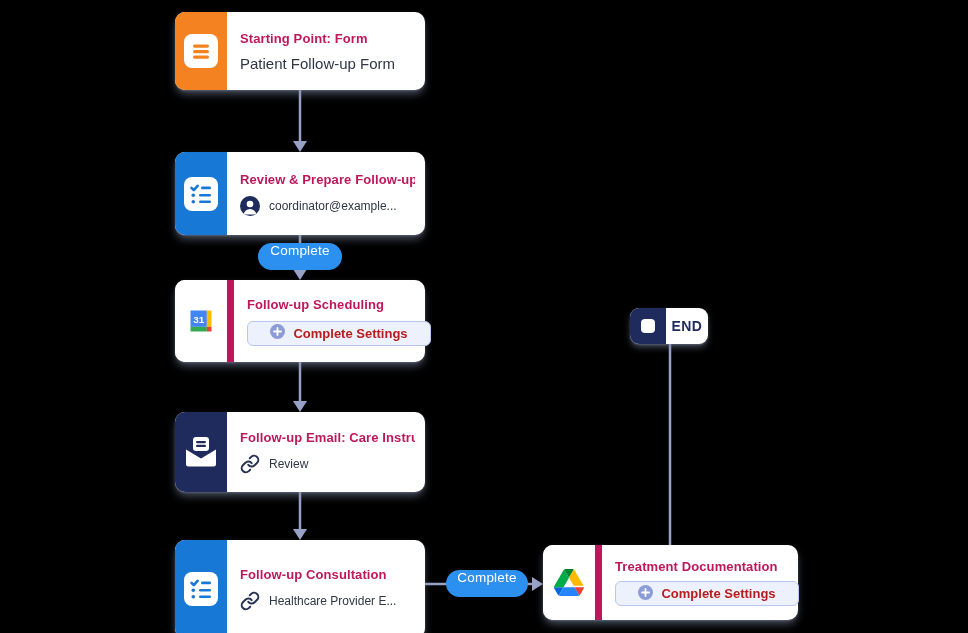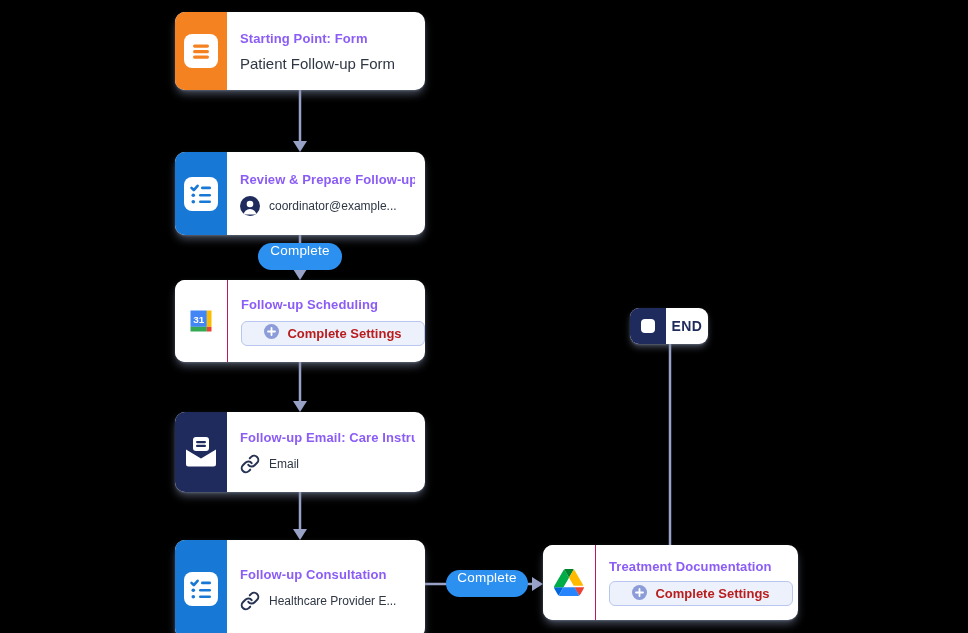"Starting Point: Form" .title { color: #8b5cf6 -> #be185d }
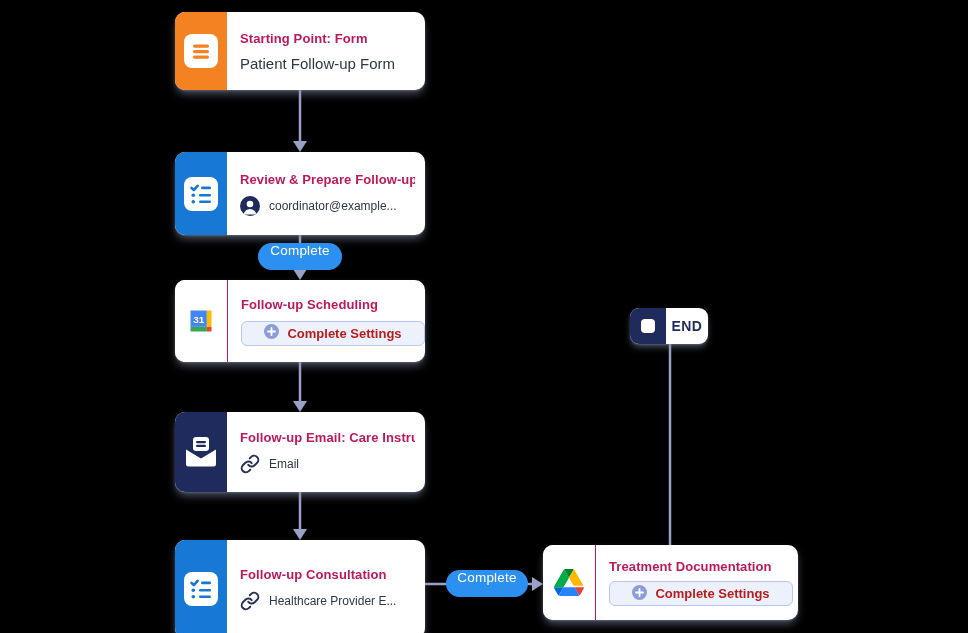"31" .icon-section { border-right: 1px solid #be185d -> 7px solid #be185d }
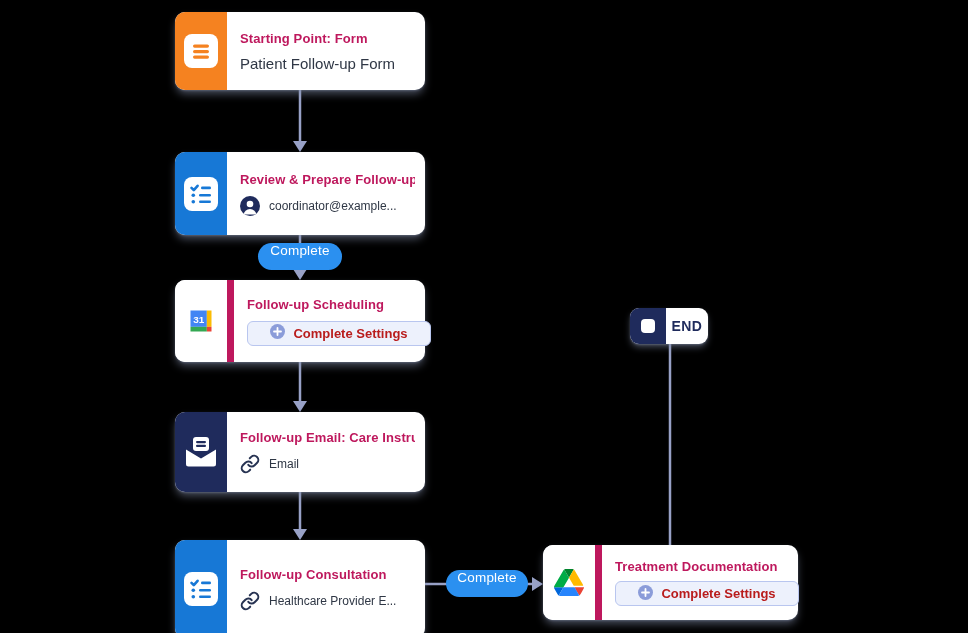"Email" span { text: Email -> Review }
